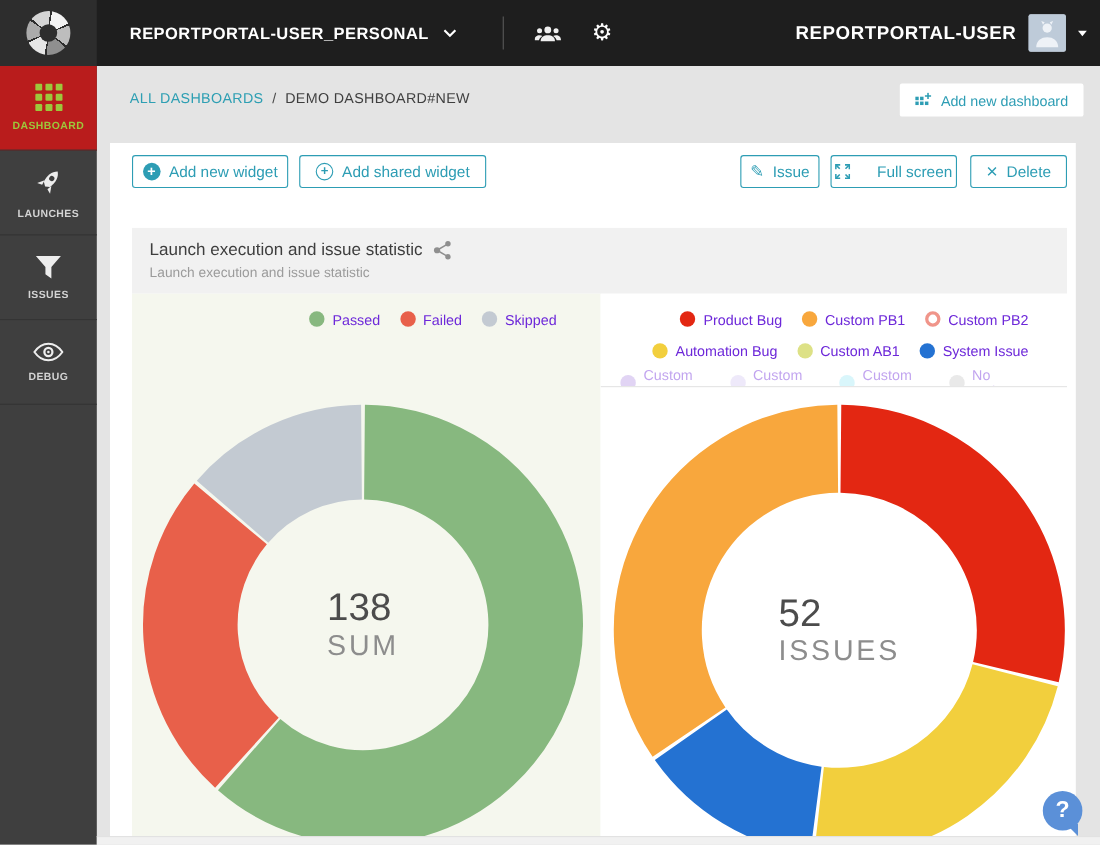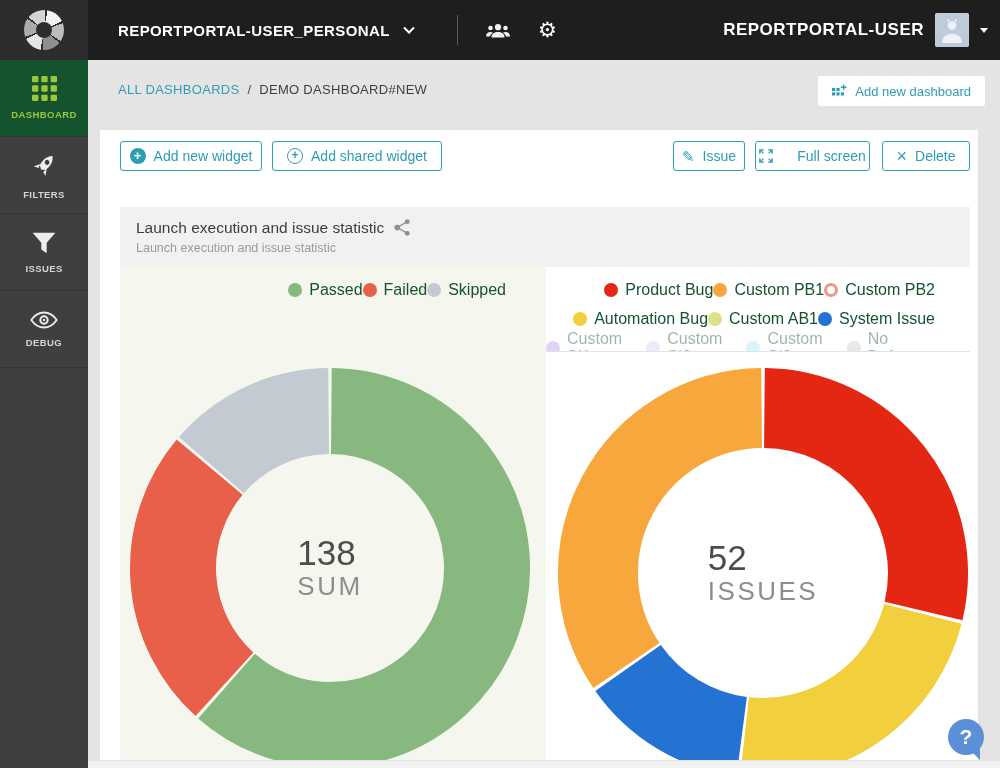"DASHBOARD" .side-item.active { background: #14532d -> #b91c1c }
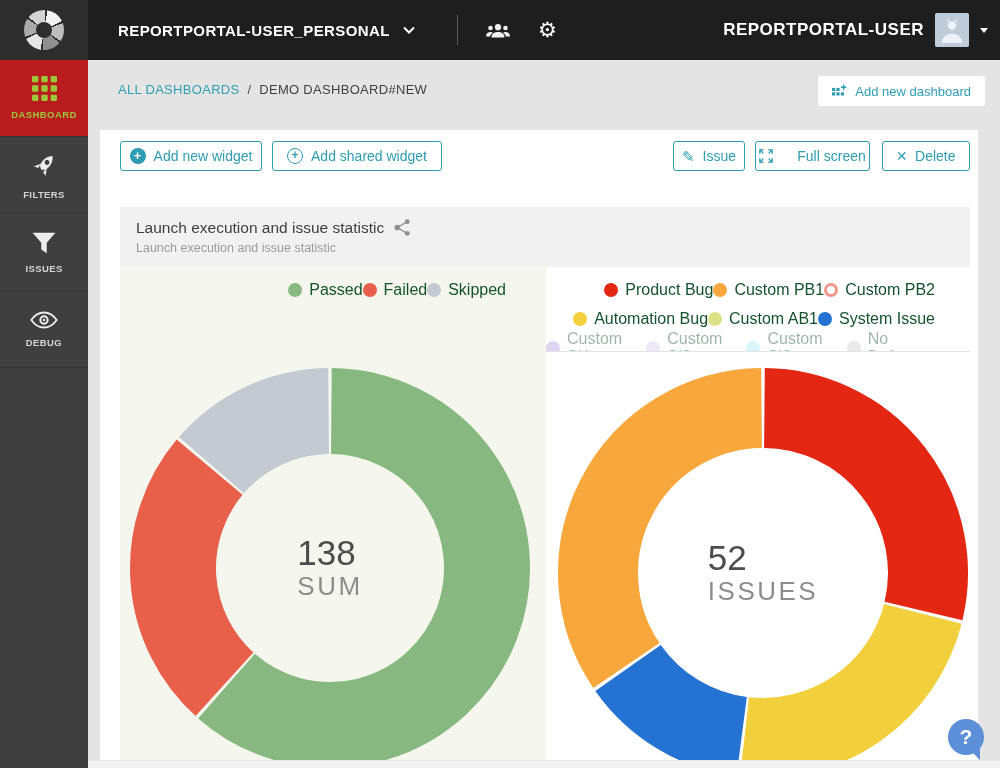"FILTERS" span.lbl { text: FILTERS -> LAUNCHES }
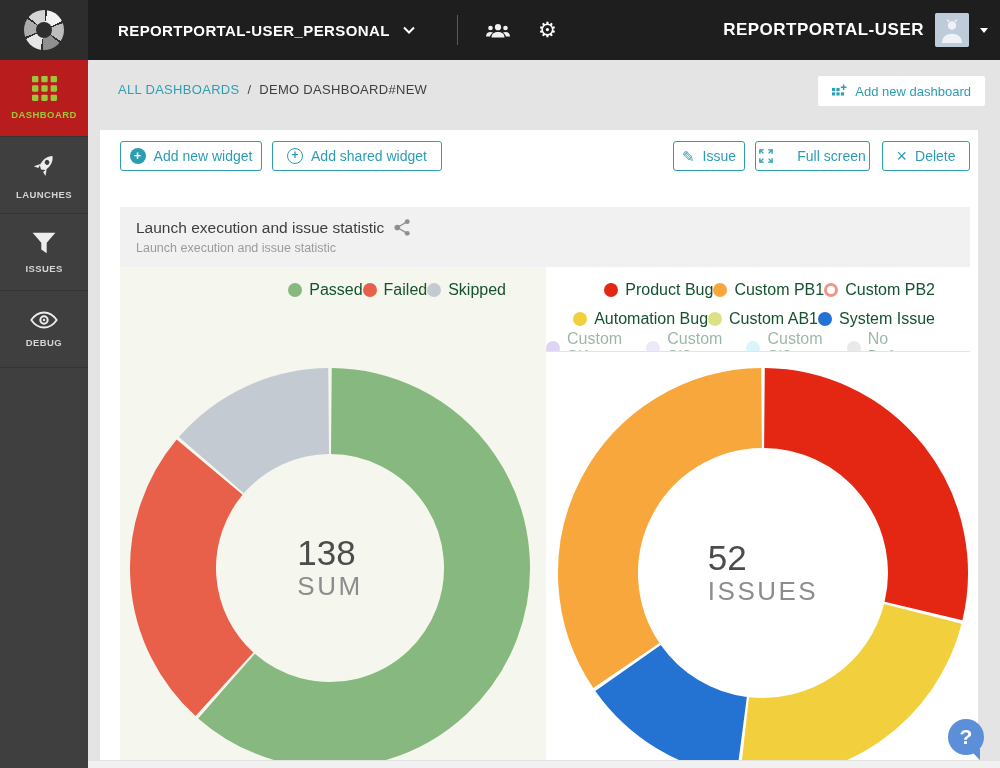"Passed" .legend-item { color: #14532d -> #6d28d9; font-size: 16px -> 13px; margin-left: none -> 18px }
